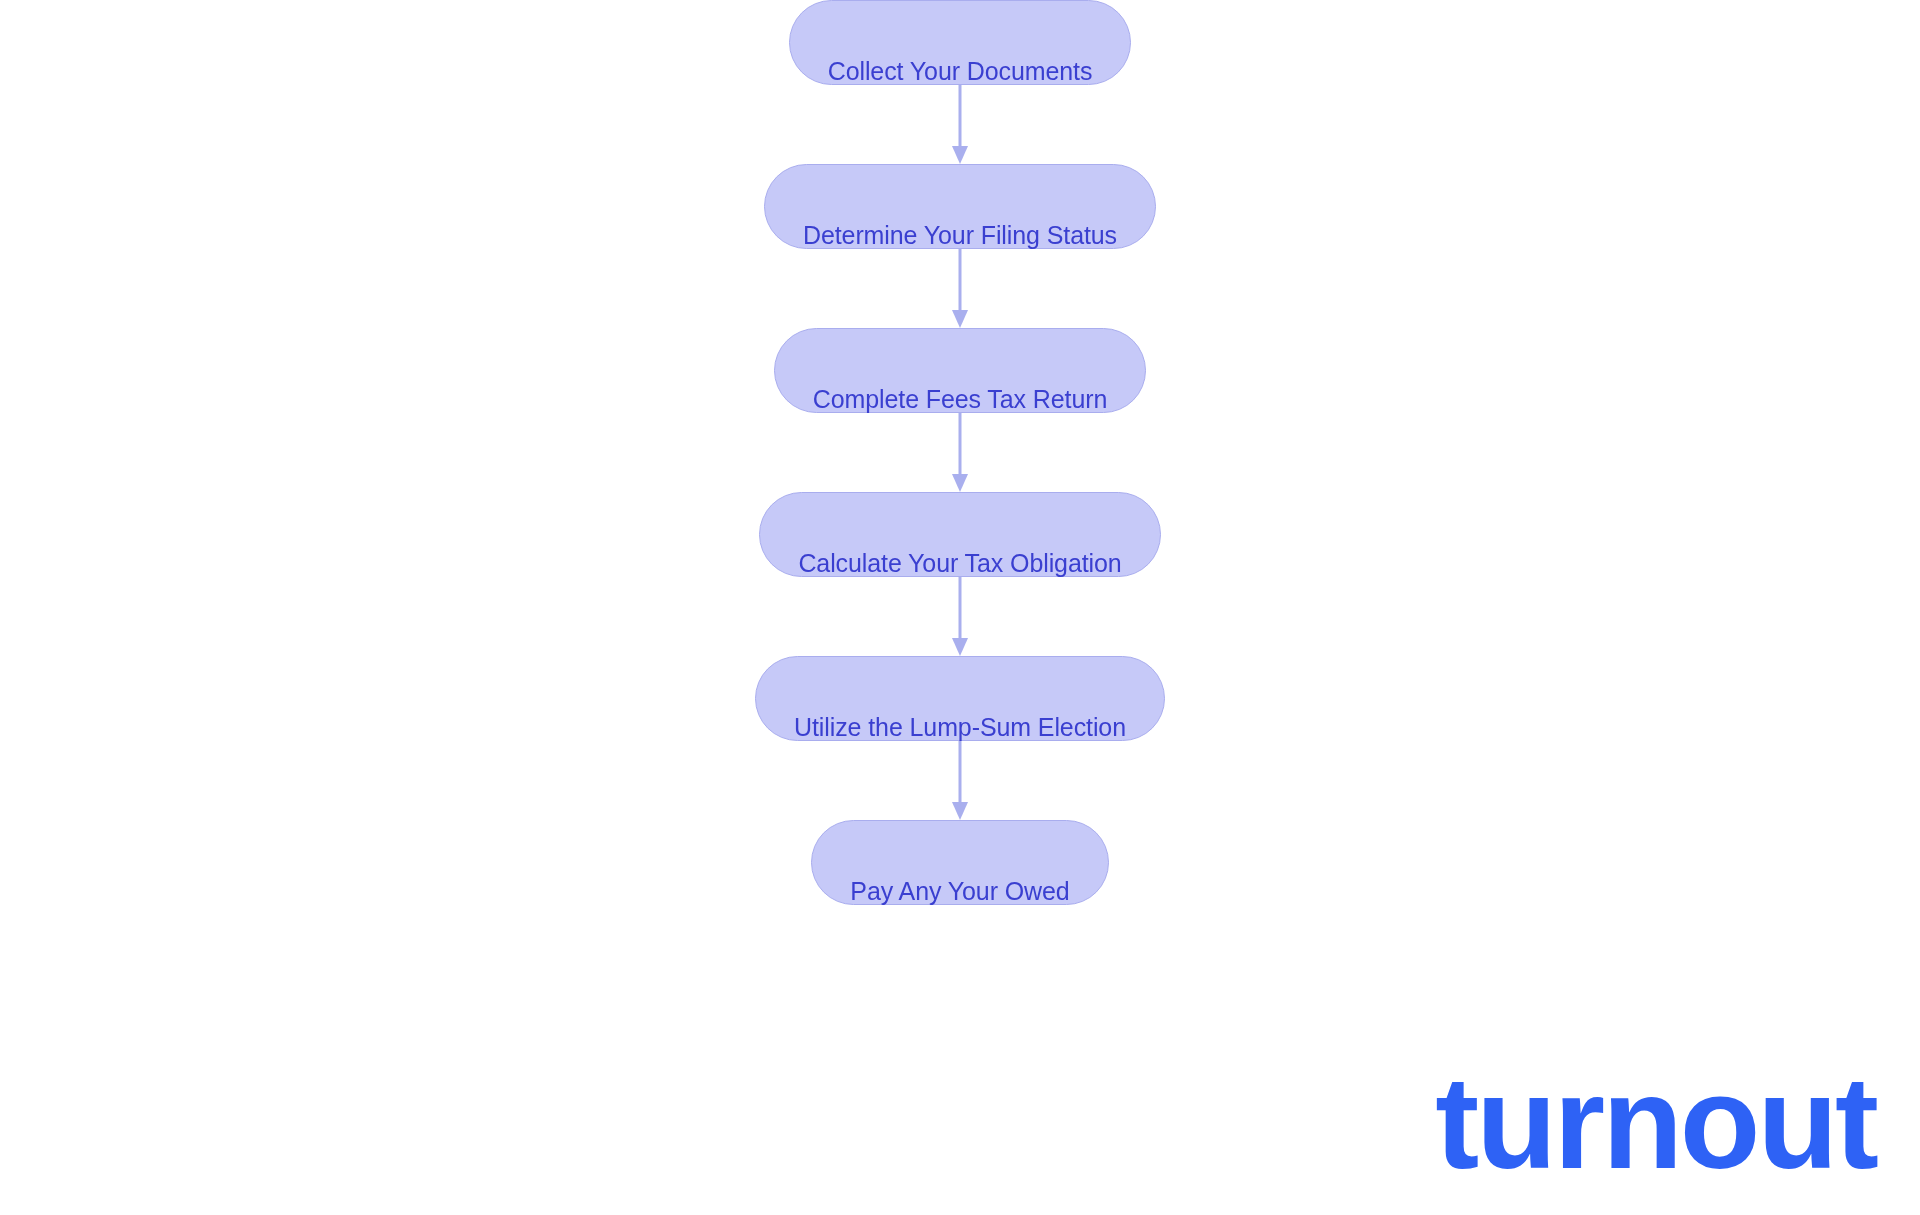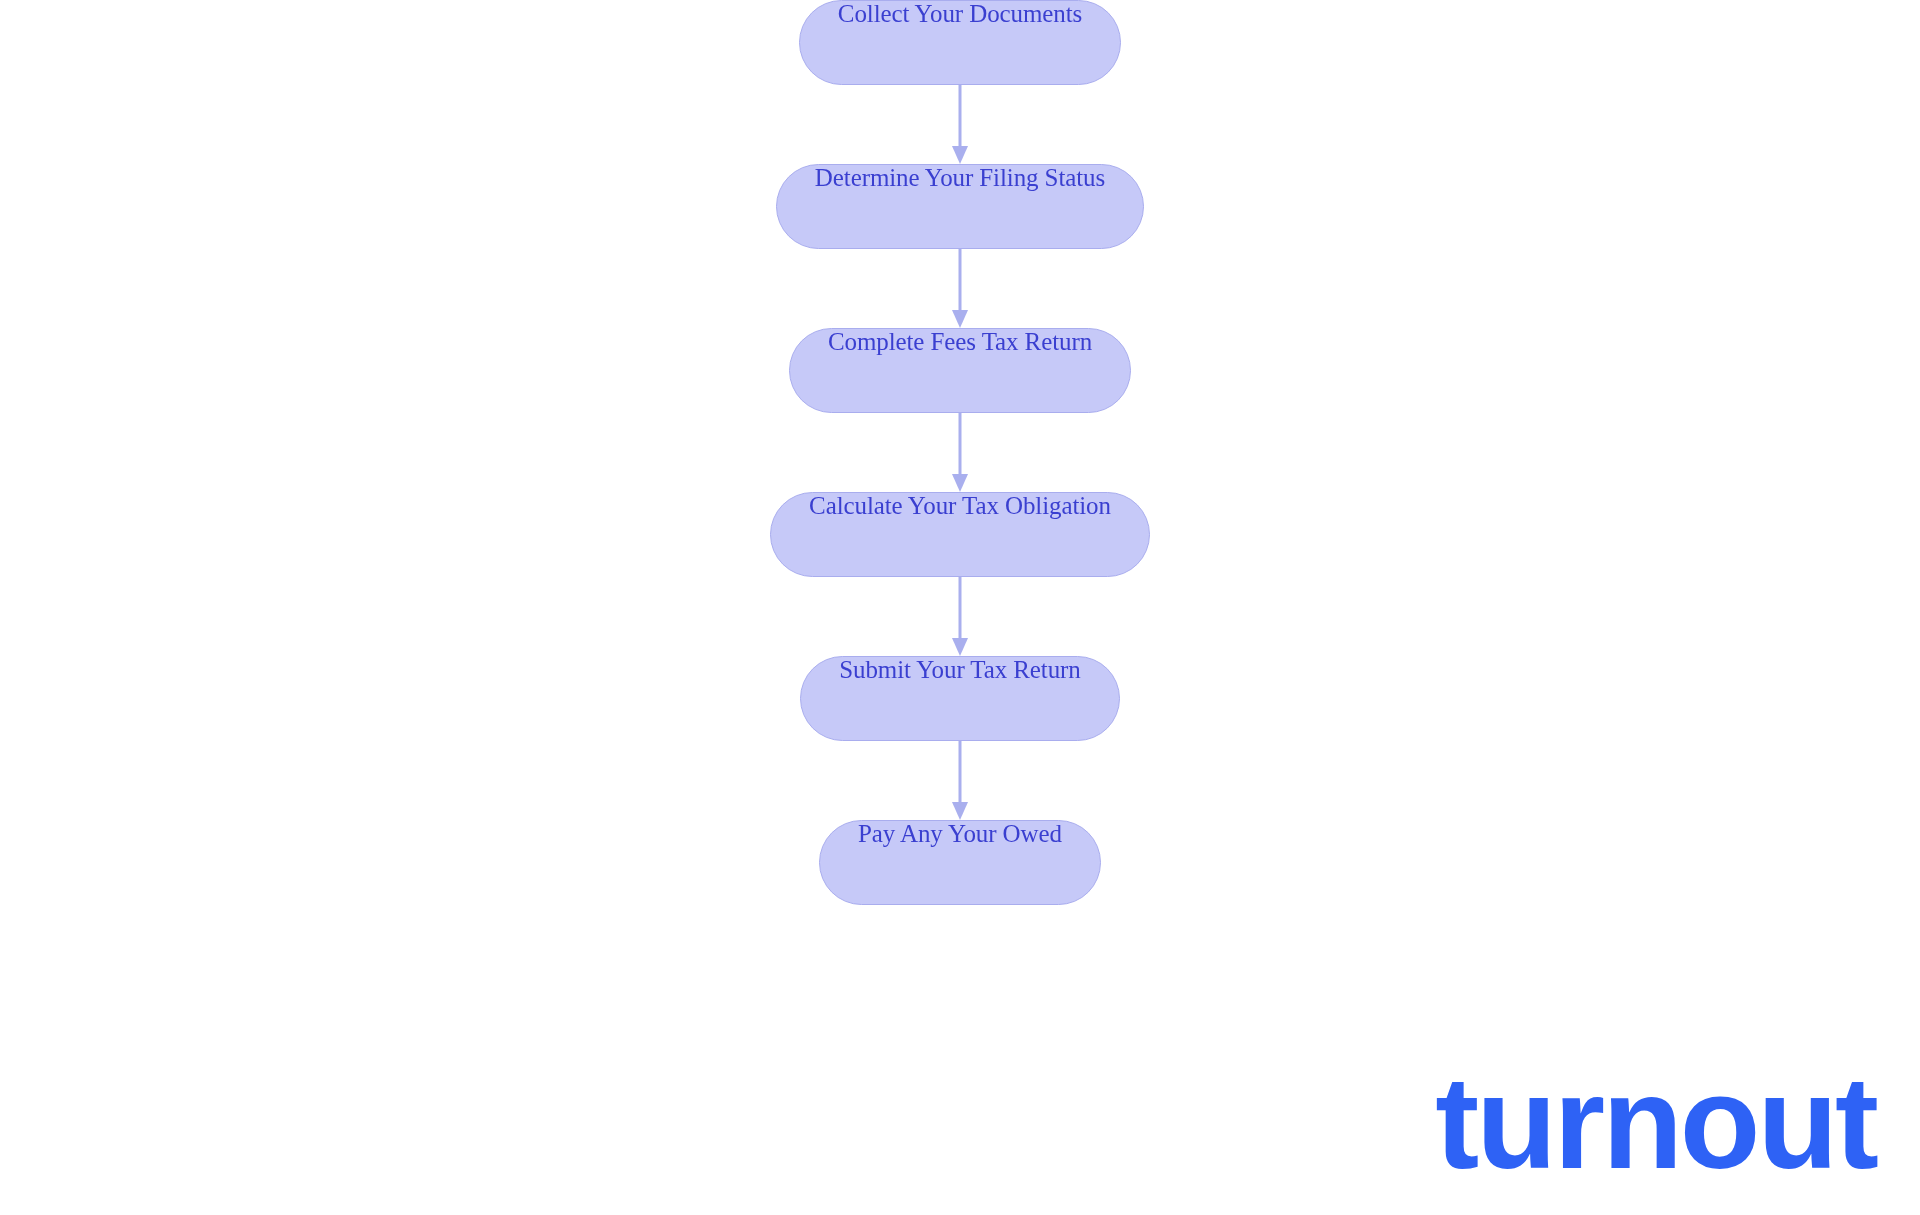"Collect Your Documents" .node { align-items: flex-start -> flex-end; font-family: Liberation Serif, serif -> none }
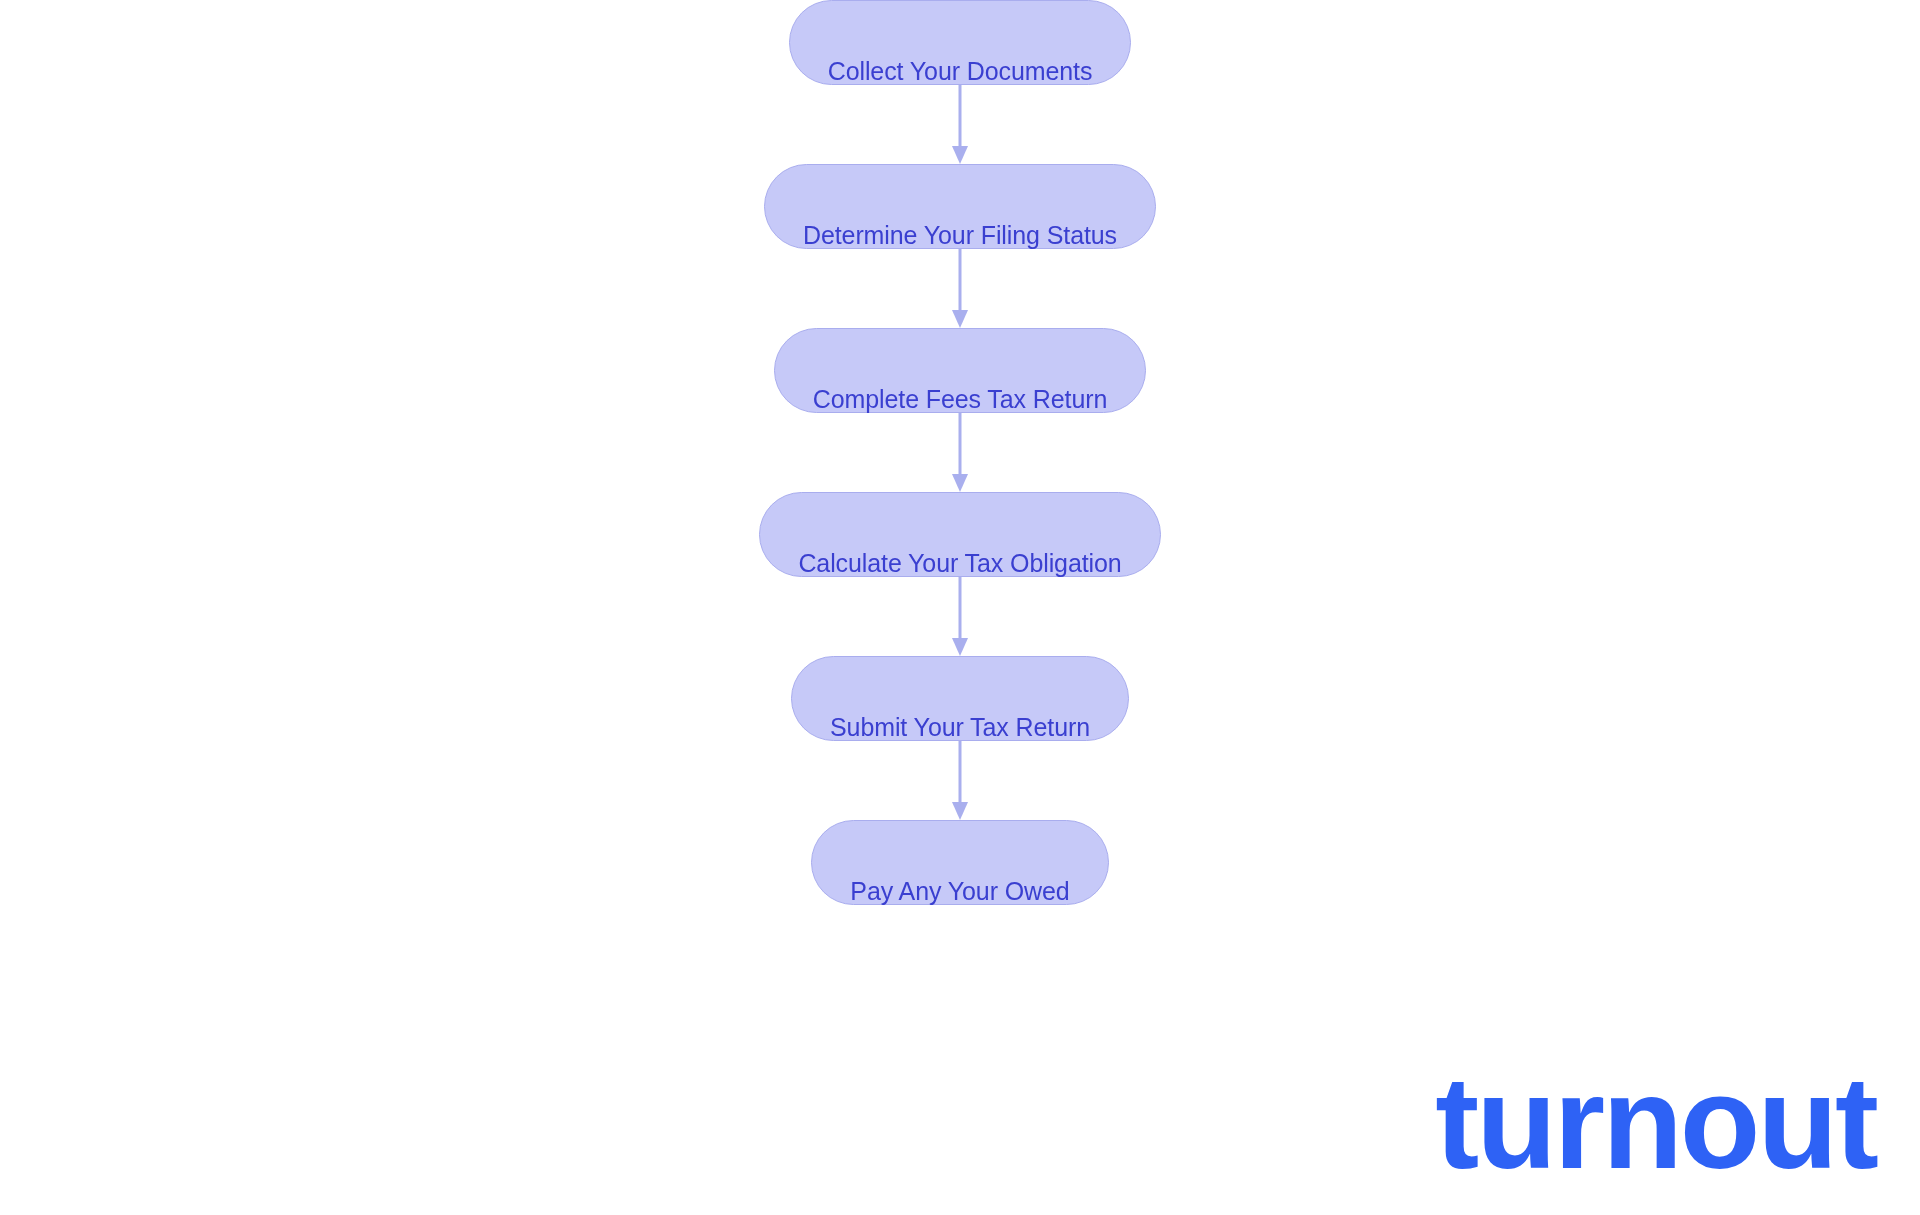"Utilize the Lump-Sum Election" div.flow-step { html: none -> <div> <div> <span>Utilize the Lump-Sum Election</span> </div> <div> <div></div> <div></div> </div> </div> }
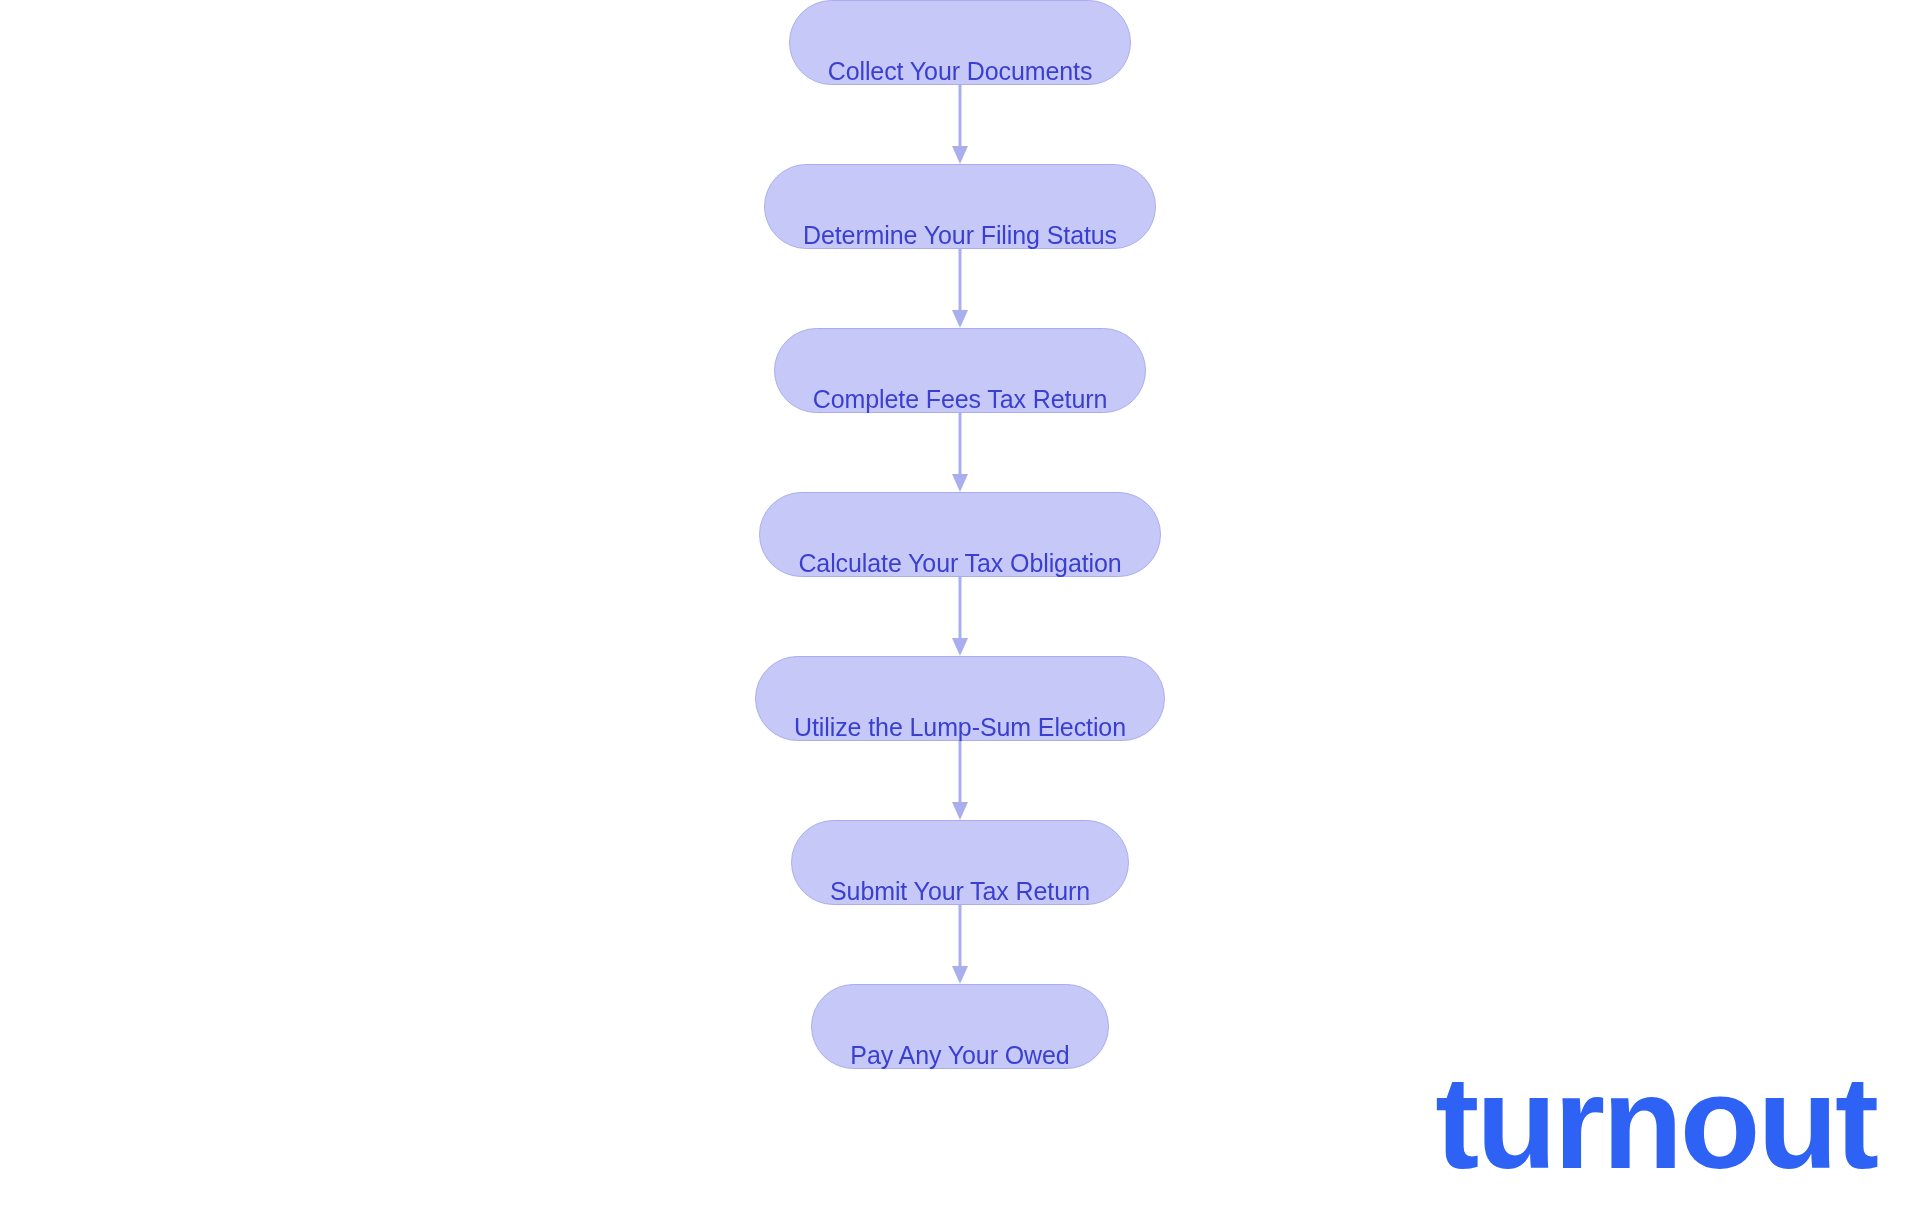"Submit Your Tax Return" div.flow-step { html: <div> <div> <span>Submit Your Tax Return</span> </div> <div> <div></div> <div></div> </div> </div> -> none }
